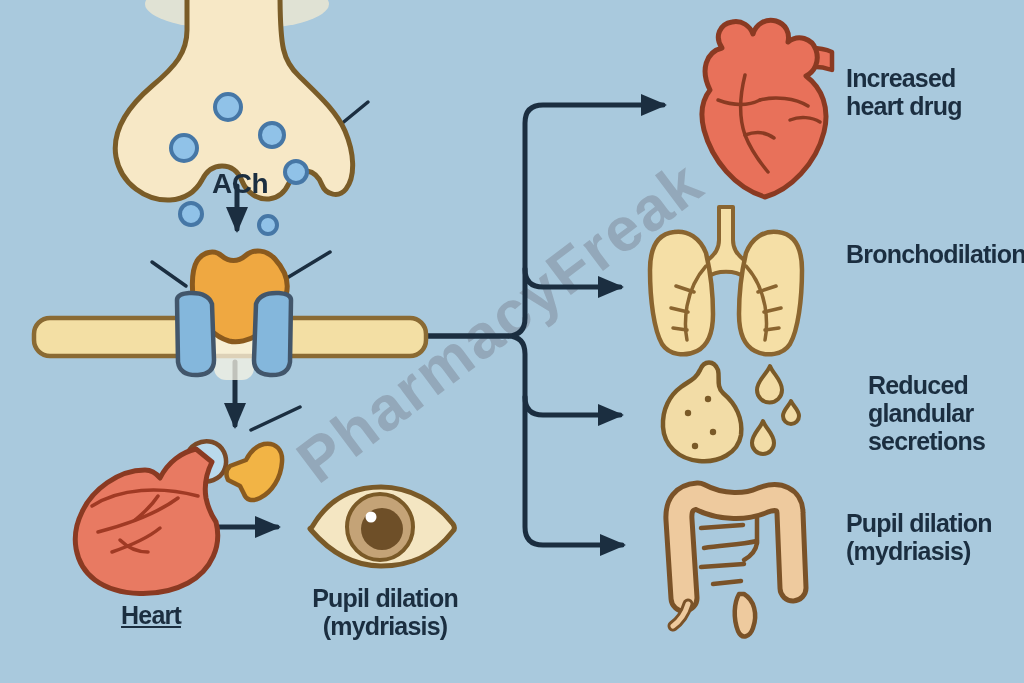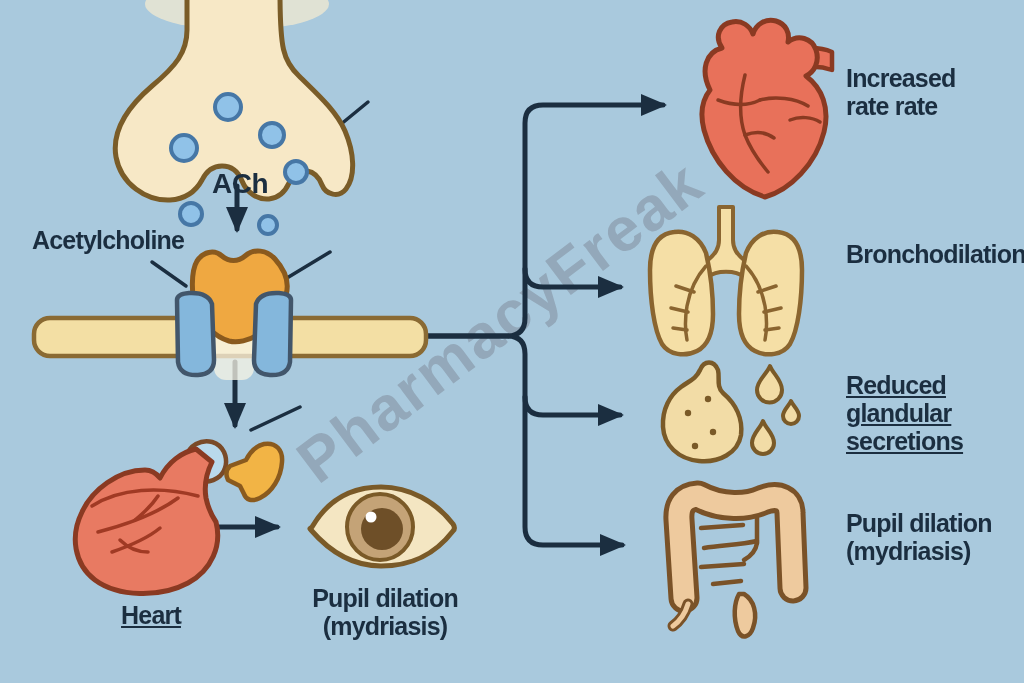"Increased rate rate" div.lbl { text: rate rate -> heart drug }
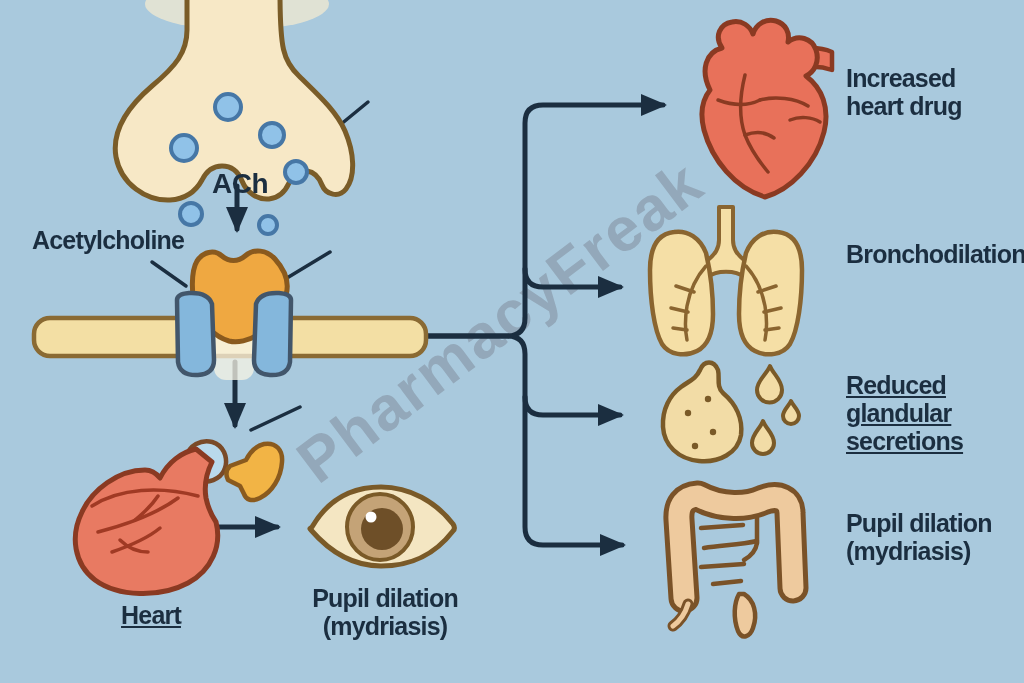"Acetylcholine" div.lbl { html: <div>Acetylcholine</div> -> none }
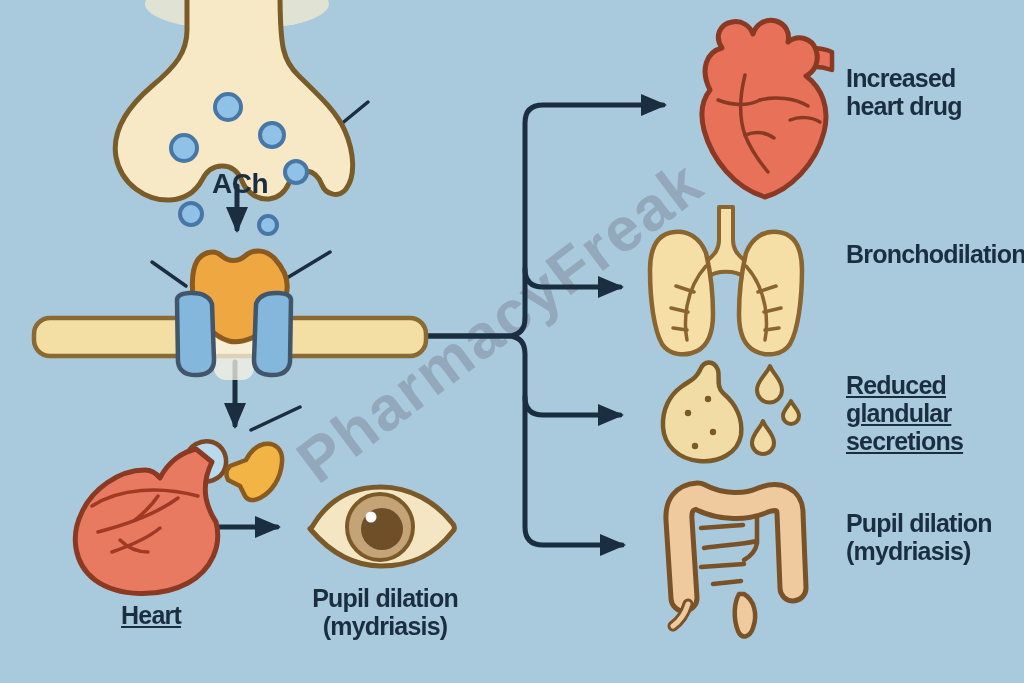"Reduced glandular secretions" #lbl-effect-2 { left: 846px -> 868px; text-decoration: underline -> none }
